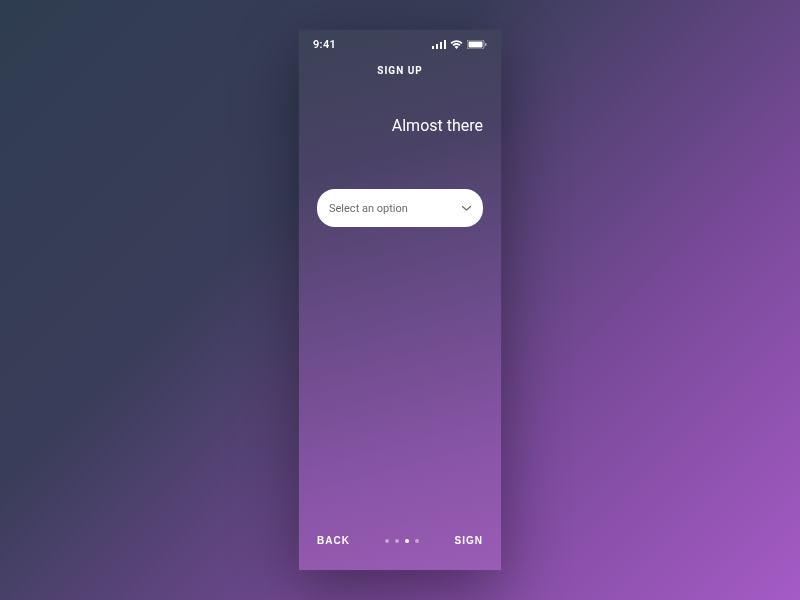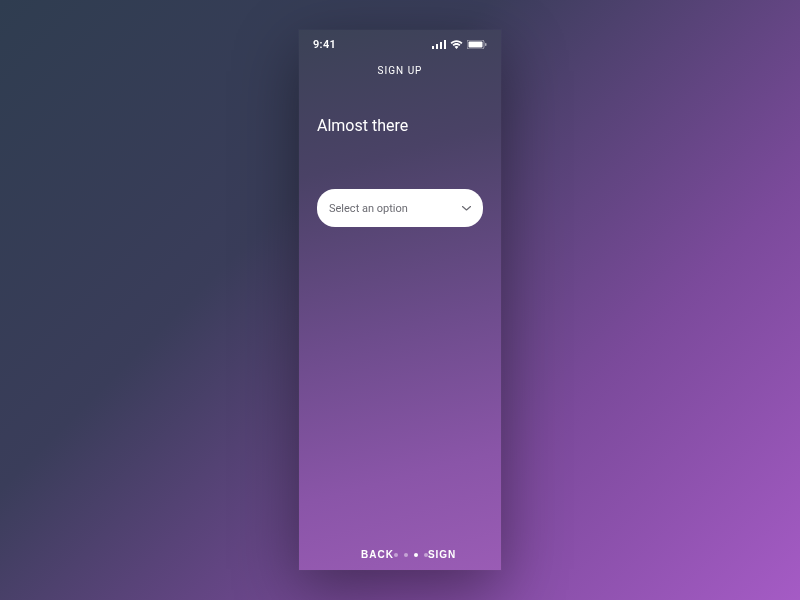"SIGN UP" .header-title { font-weight: 400 -> 700 }
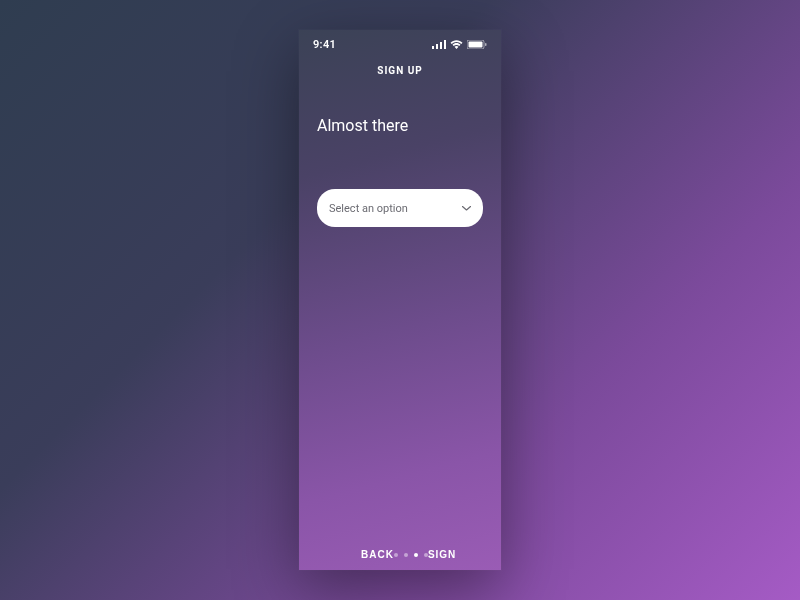"Almost there" .heading { text-align: left -> right }
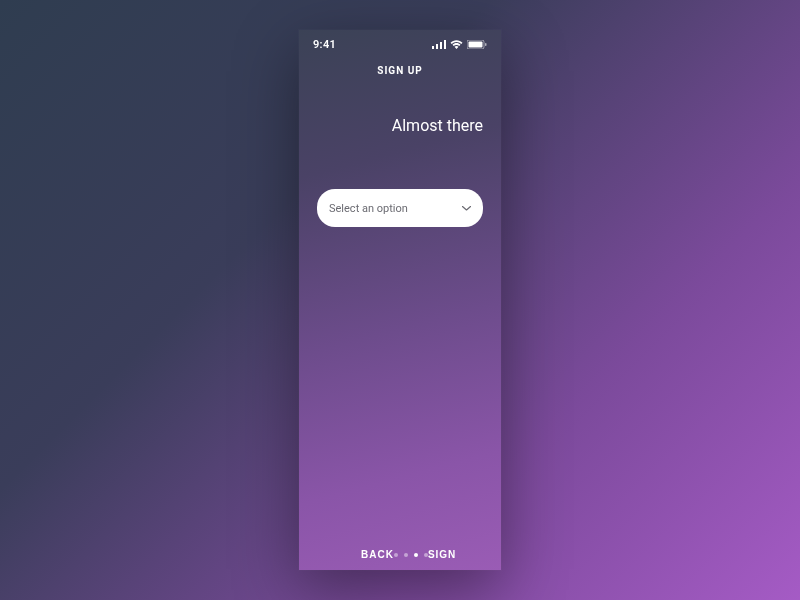"BACK" .footer { justify-content: none -> space-between; margin-left: 44px -> none; padding: 14px 18px 10px 18px -> 14px 18px 24px 18px }
